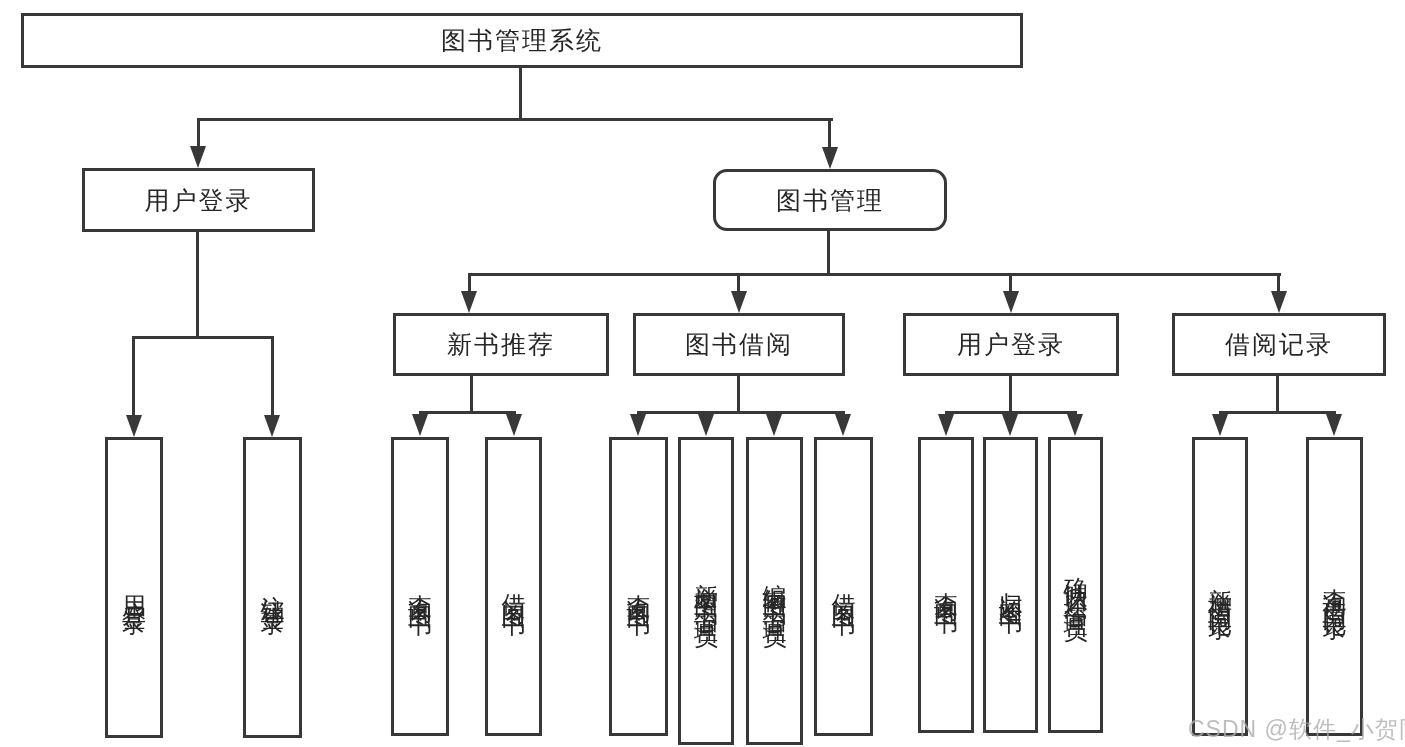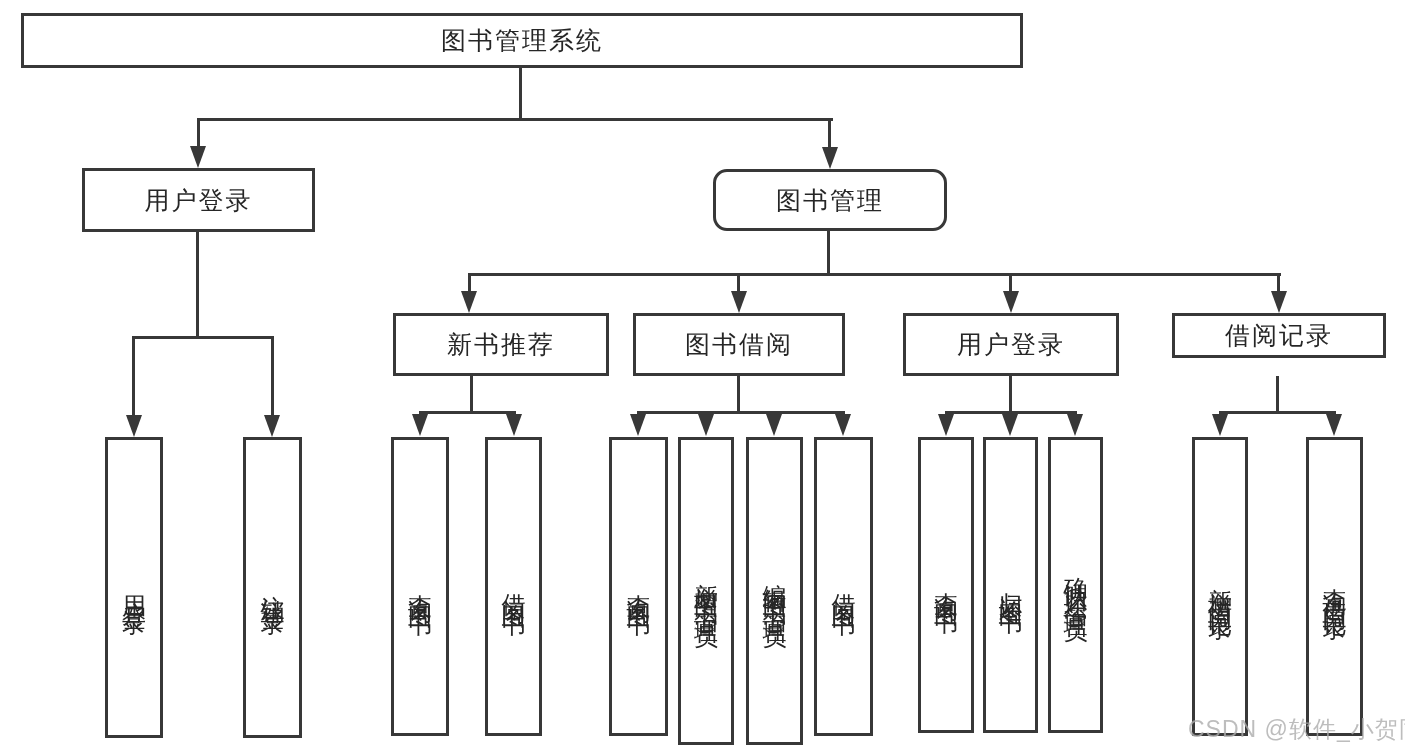"借阅记录" div.node { height: 45px -> 63px }
